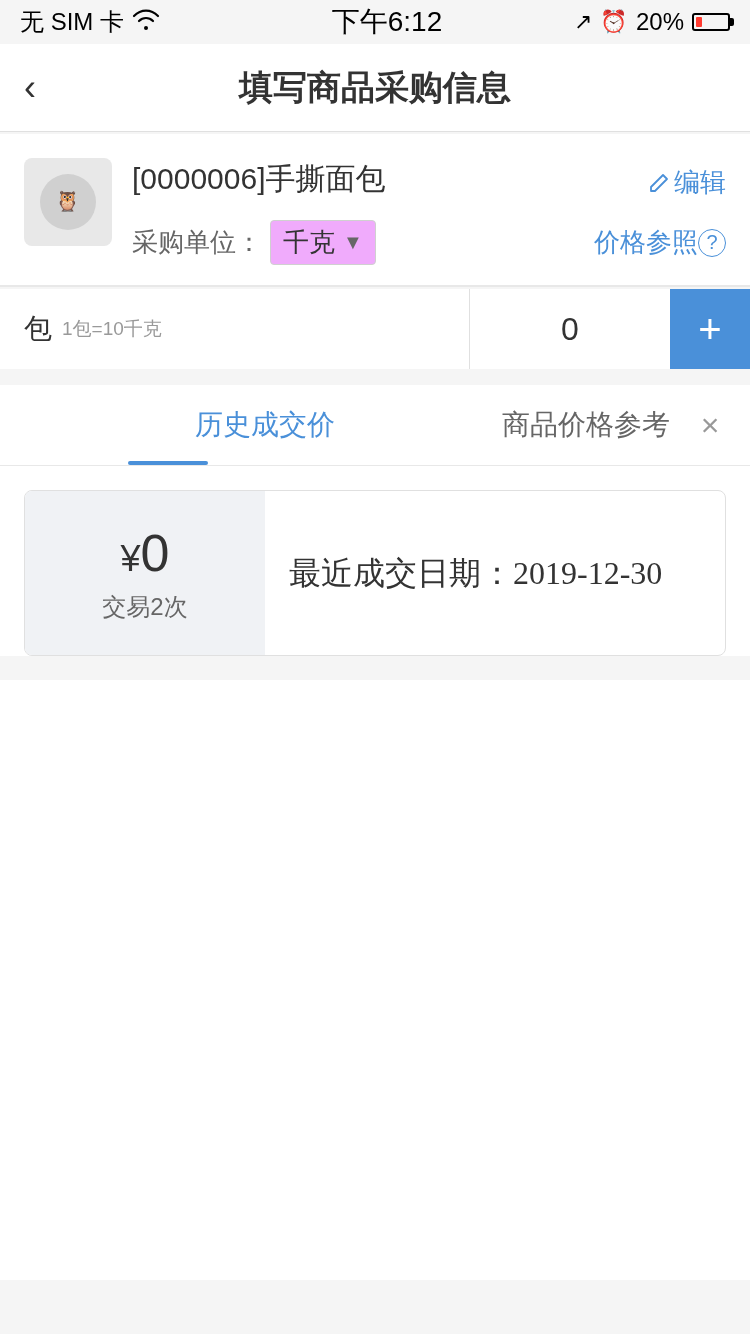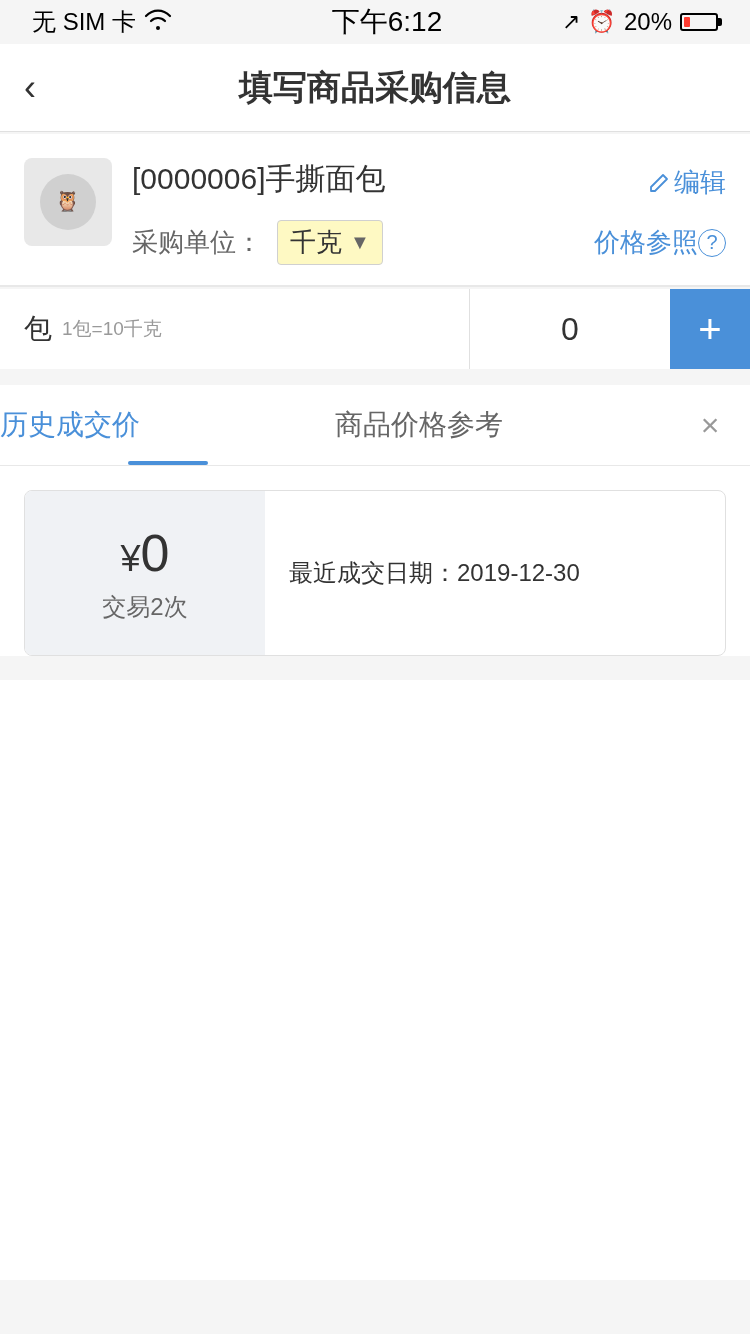"无 SIM 卡" .status-bar { padding: 0 32px -> 0 20px }
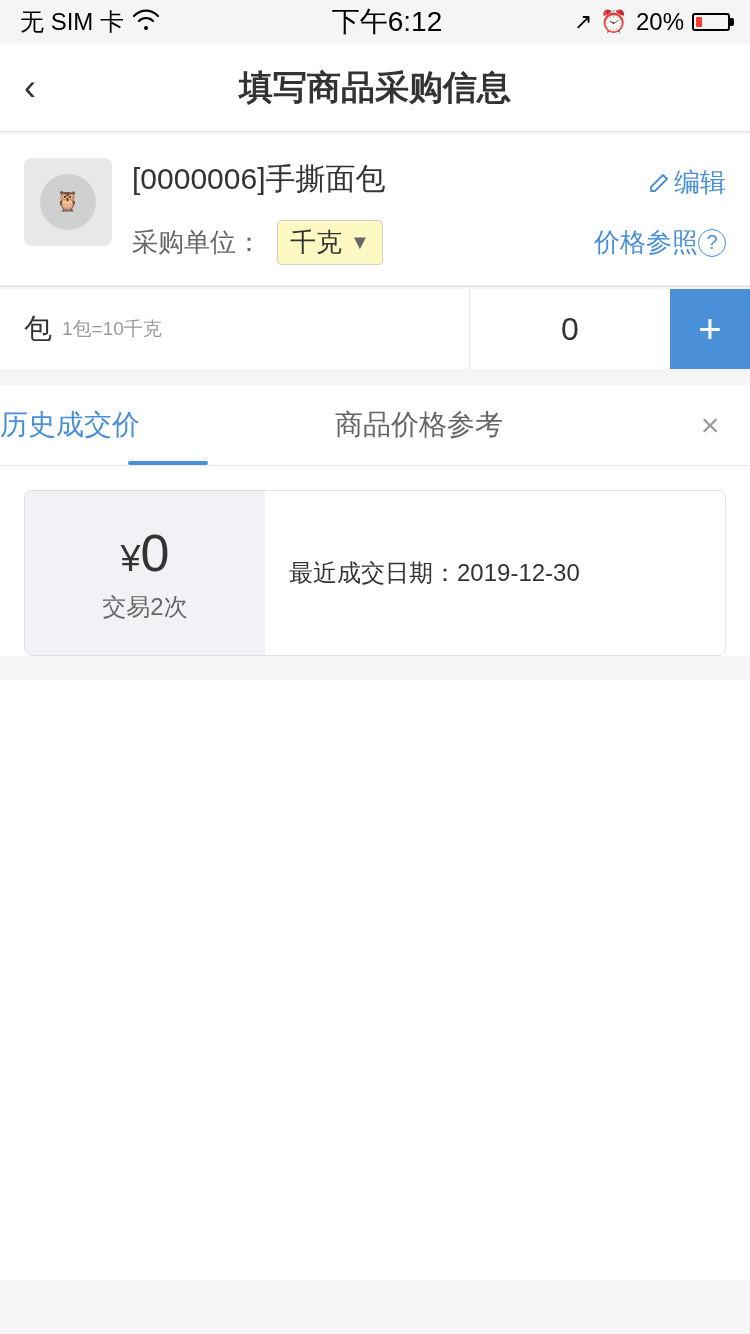"采购单位：" div { gap: 15px -> 8px }
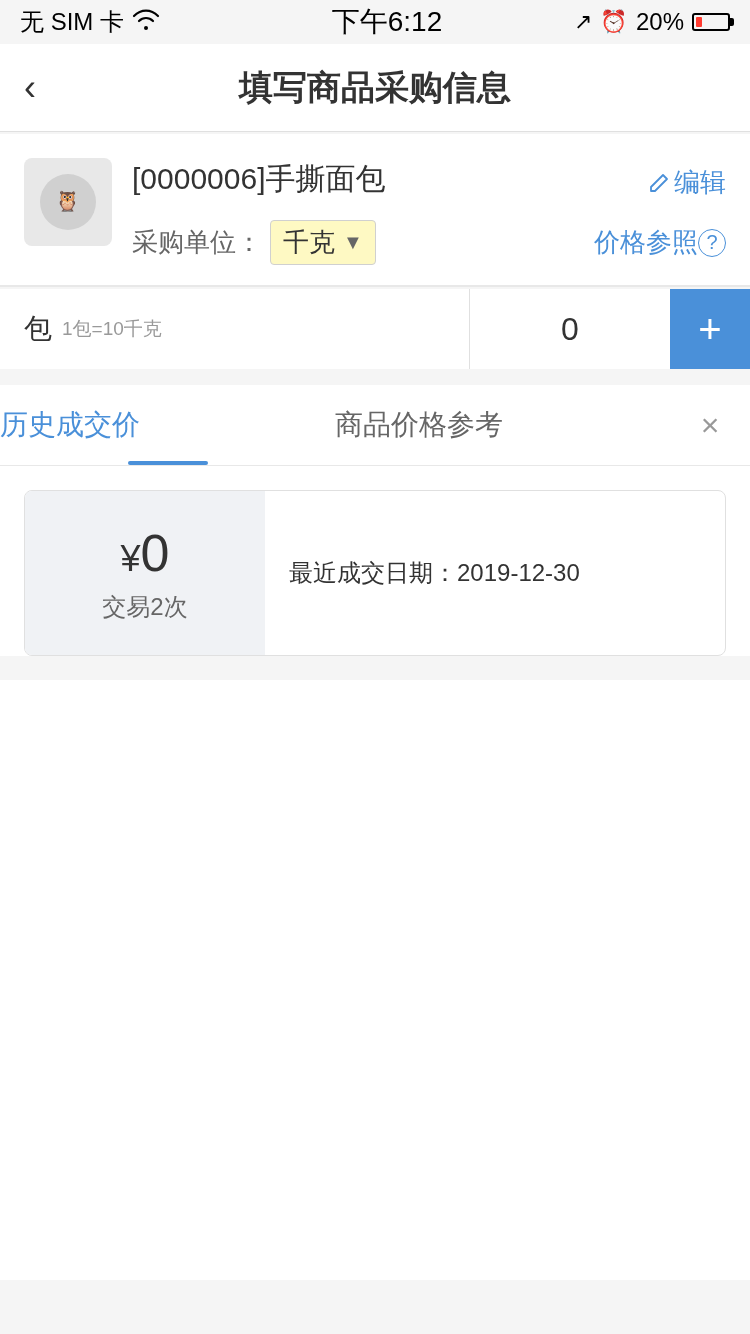"千克" .unit-selector { background: #fef9c3 -> #f0abfc }
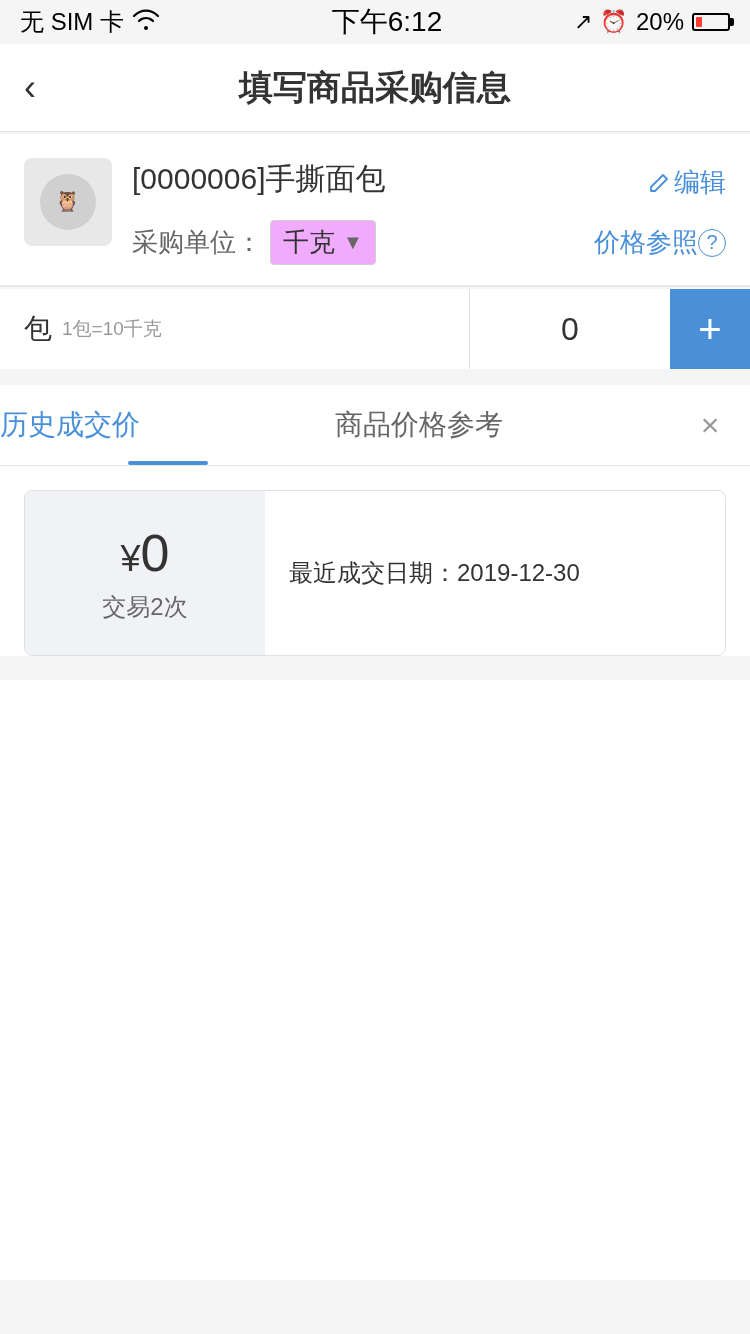"历史成交价" .tab-item { align-items: flex-start -> flex-end }
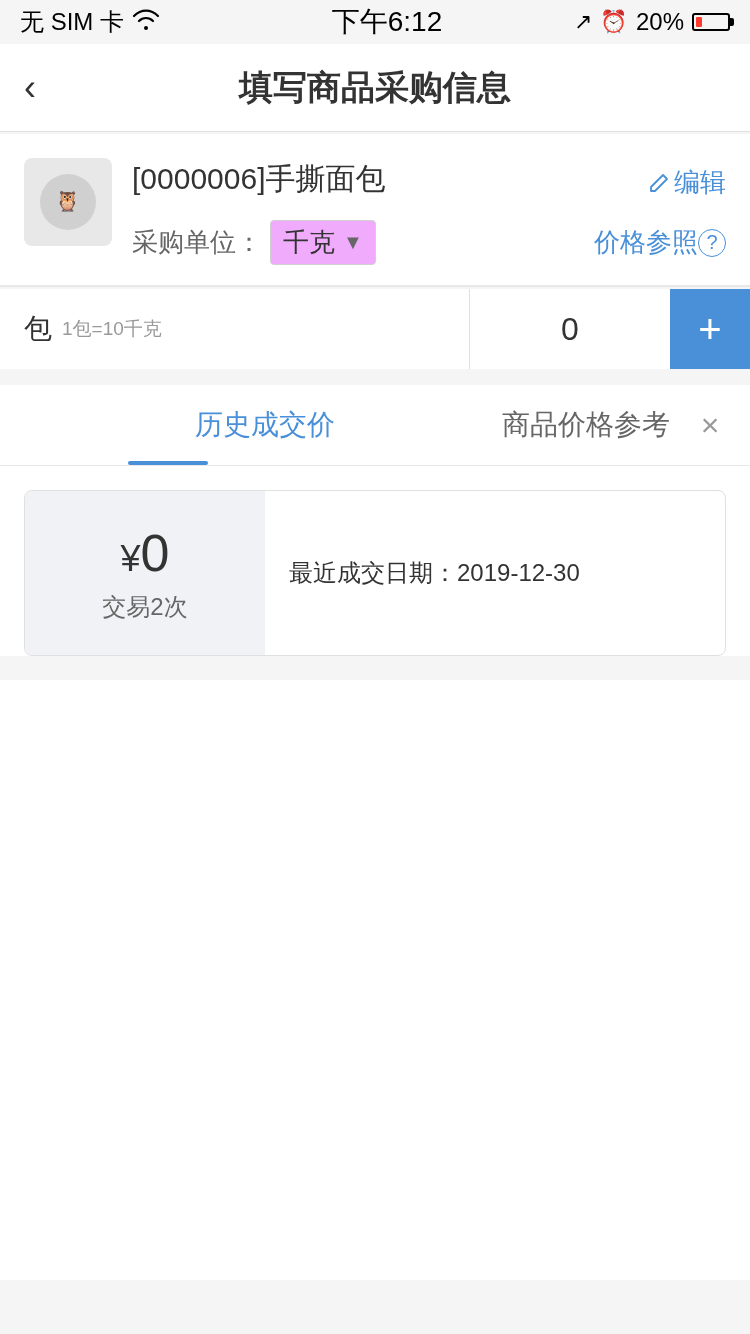"最近成交日期：2019-12-30" .detail-row { font-family: none -> Liberation Serif, serif; font-size: 24px -> 32px }
